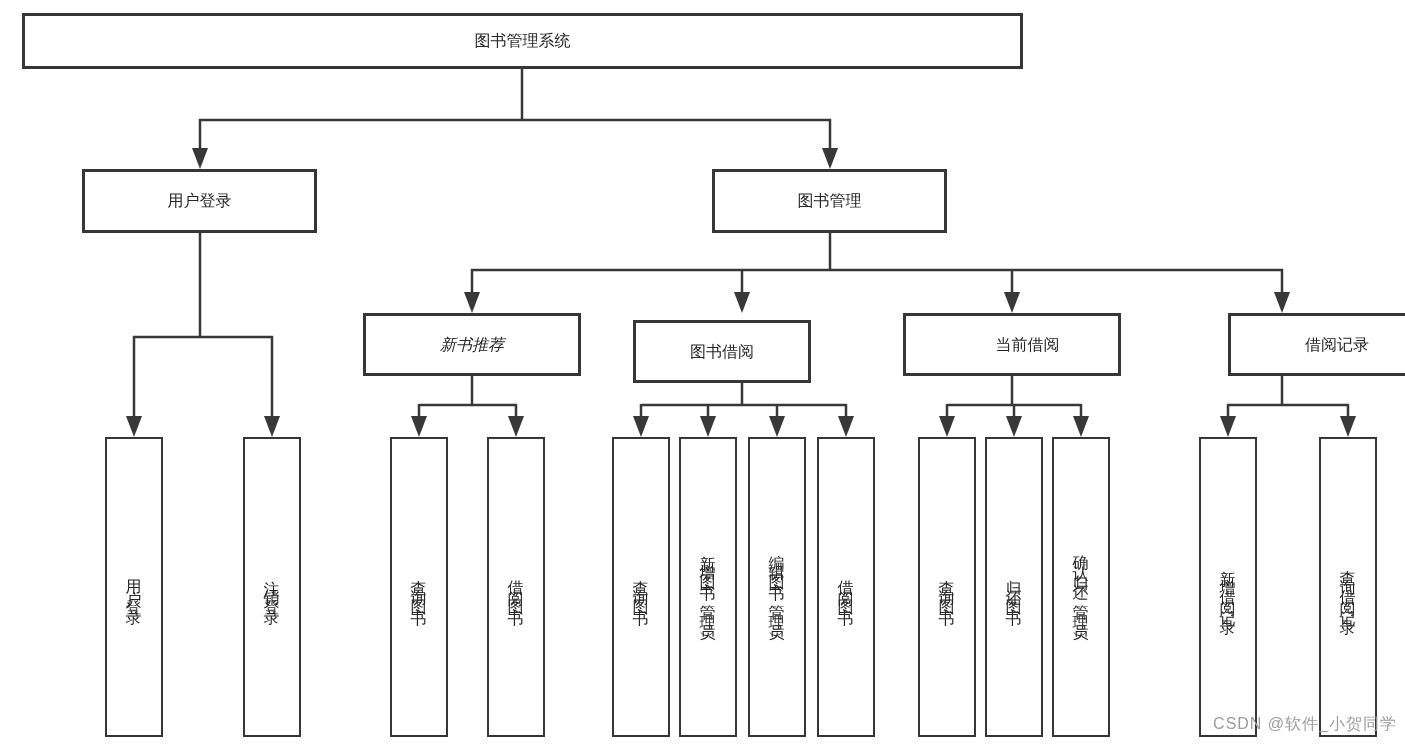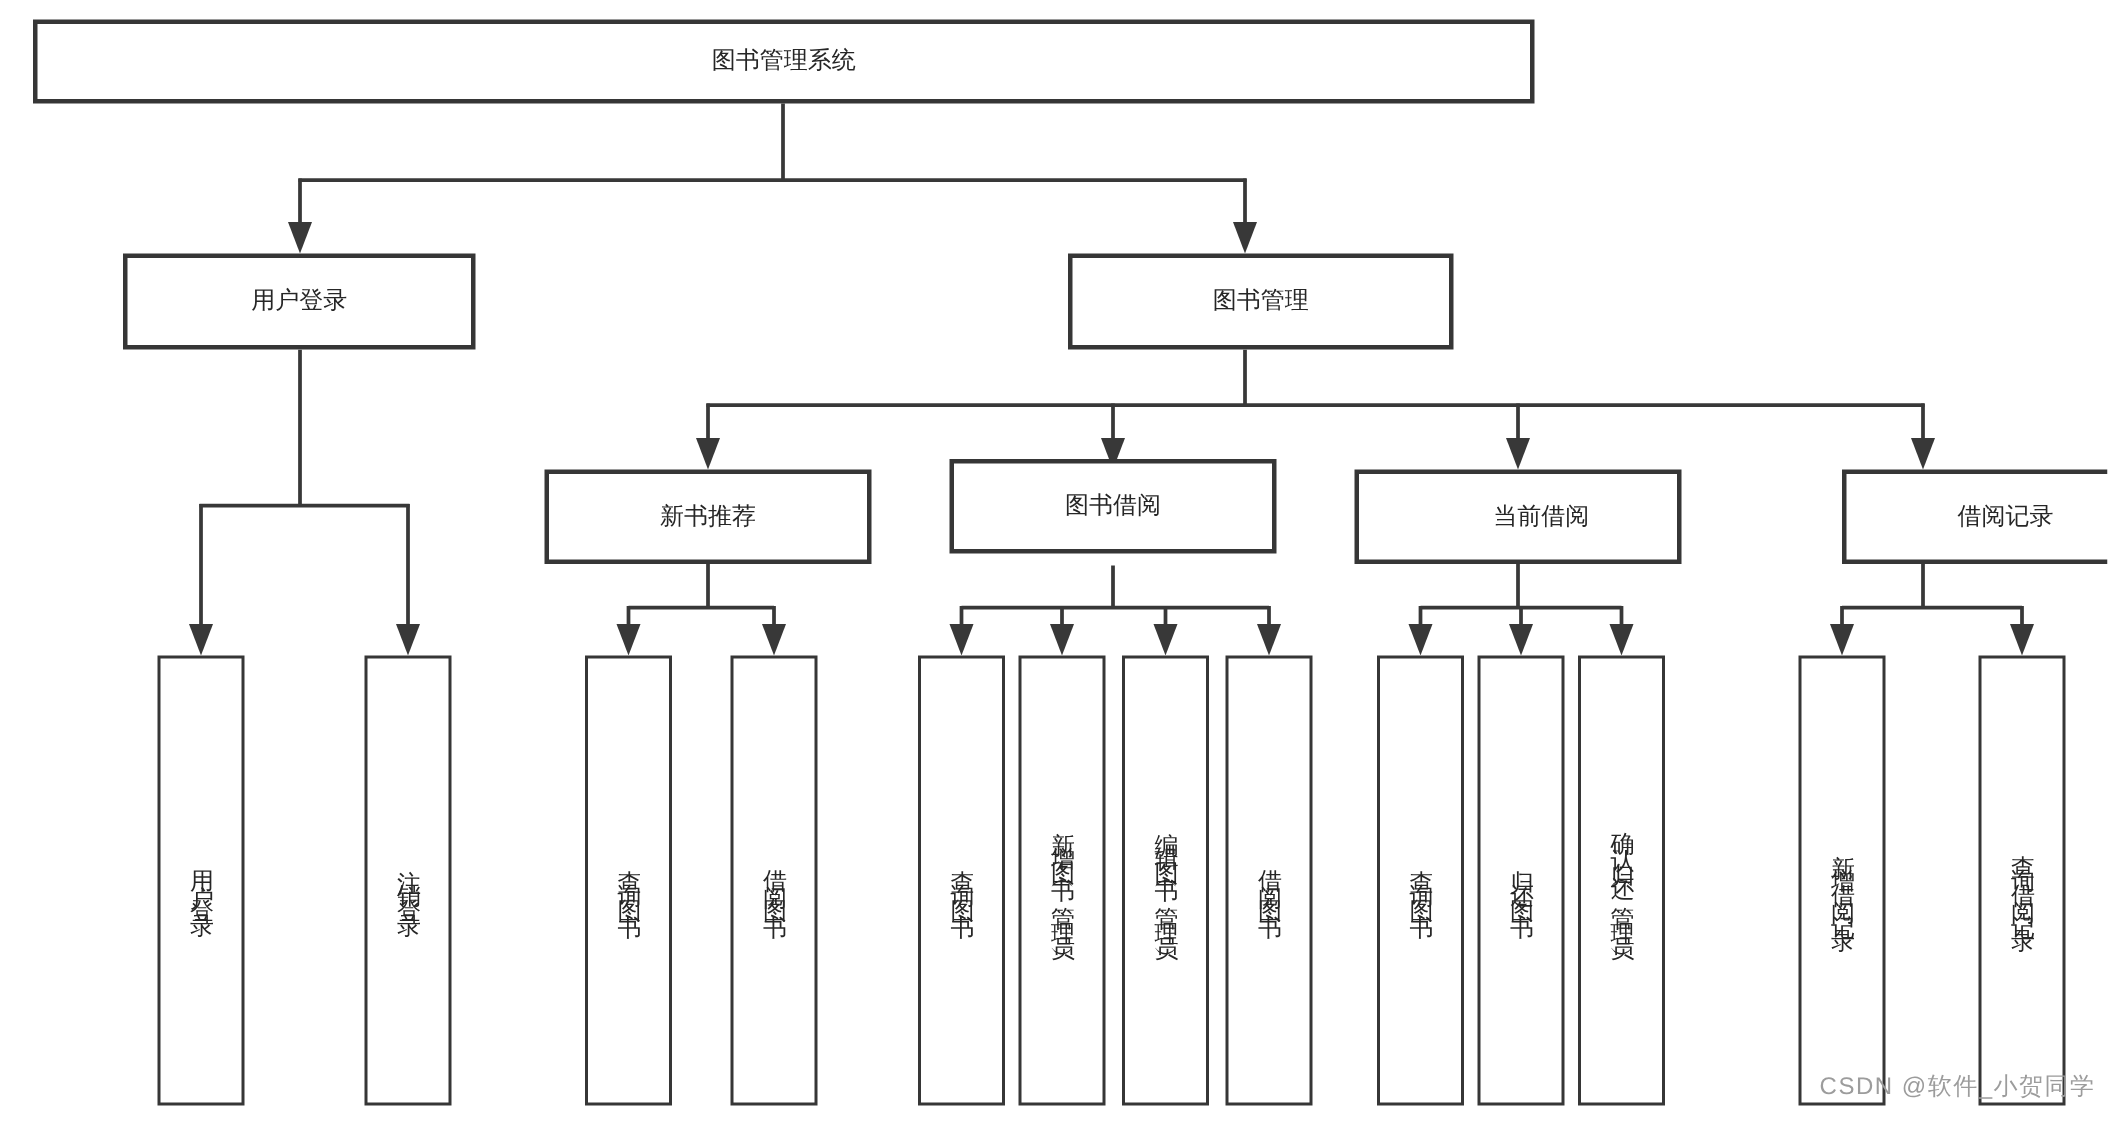"图书管理" div.box { width: 257px -> 235px }
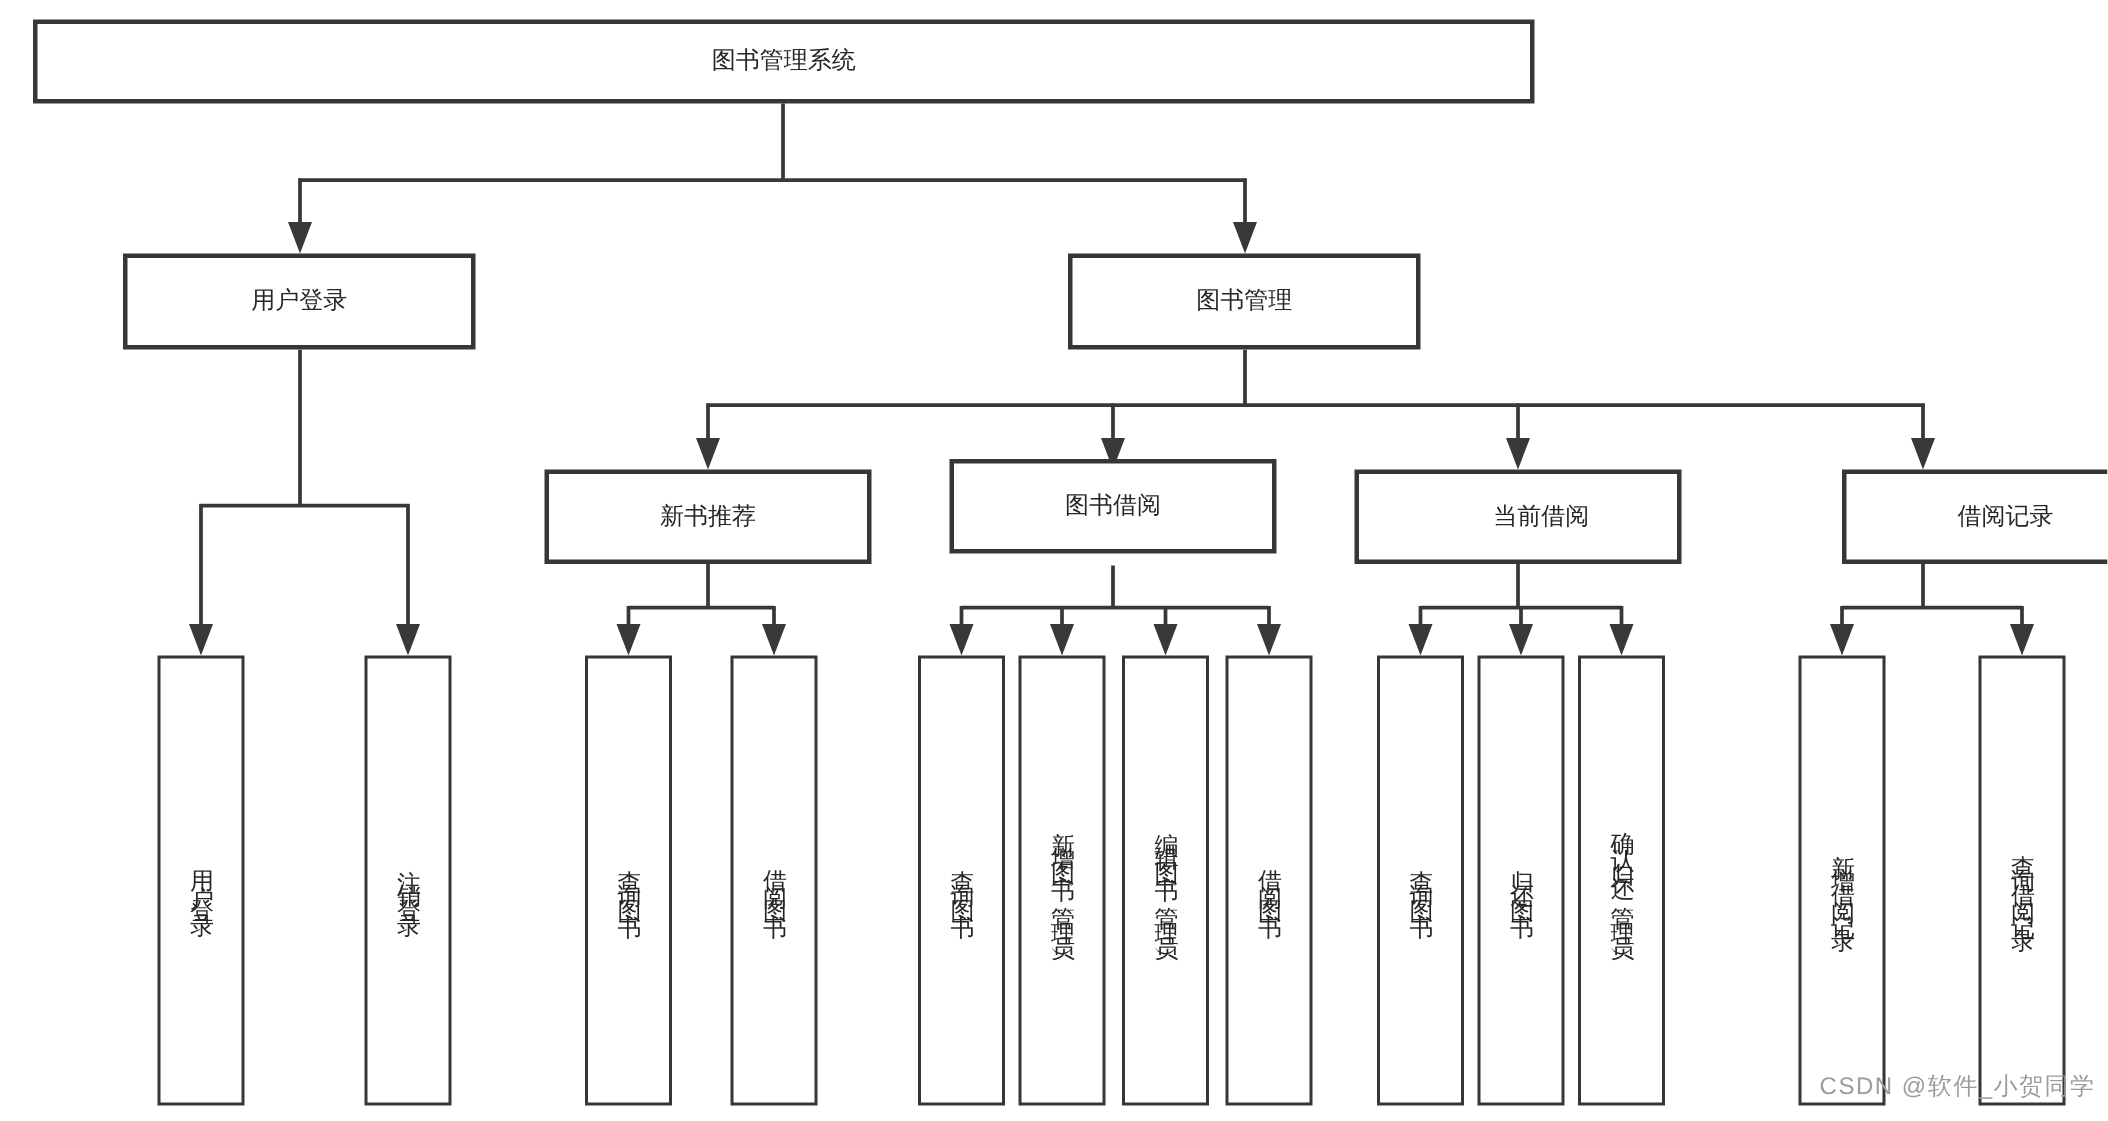"新书推荐" div.box { font-style: none -> italic }
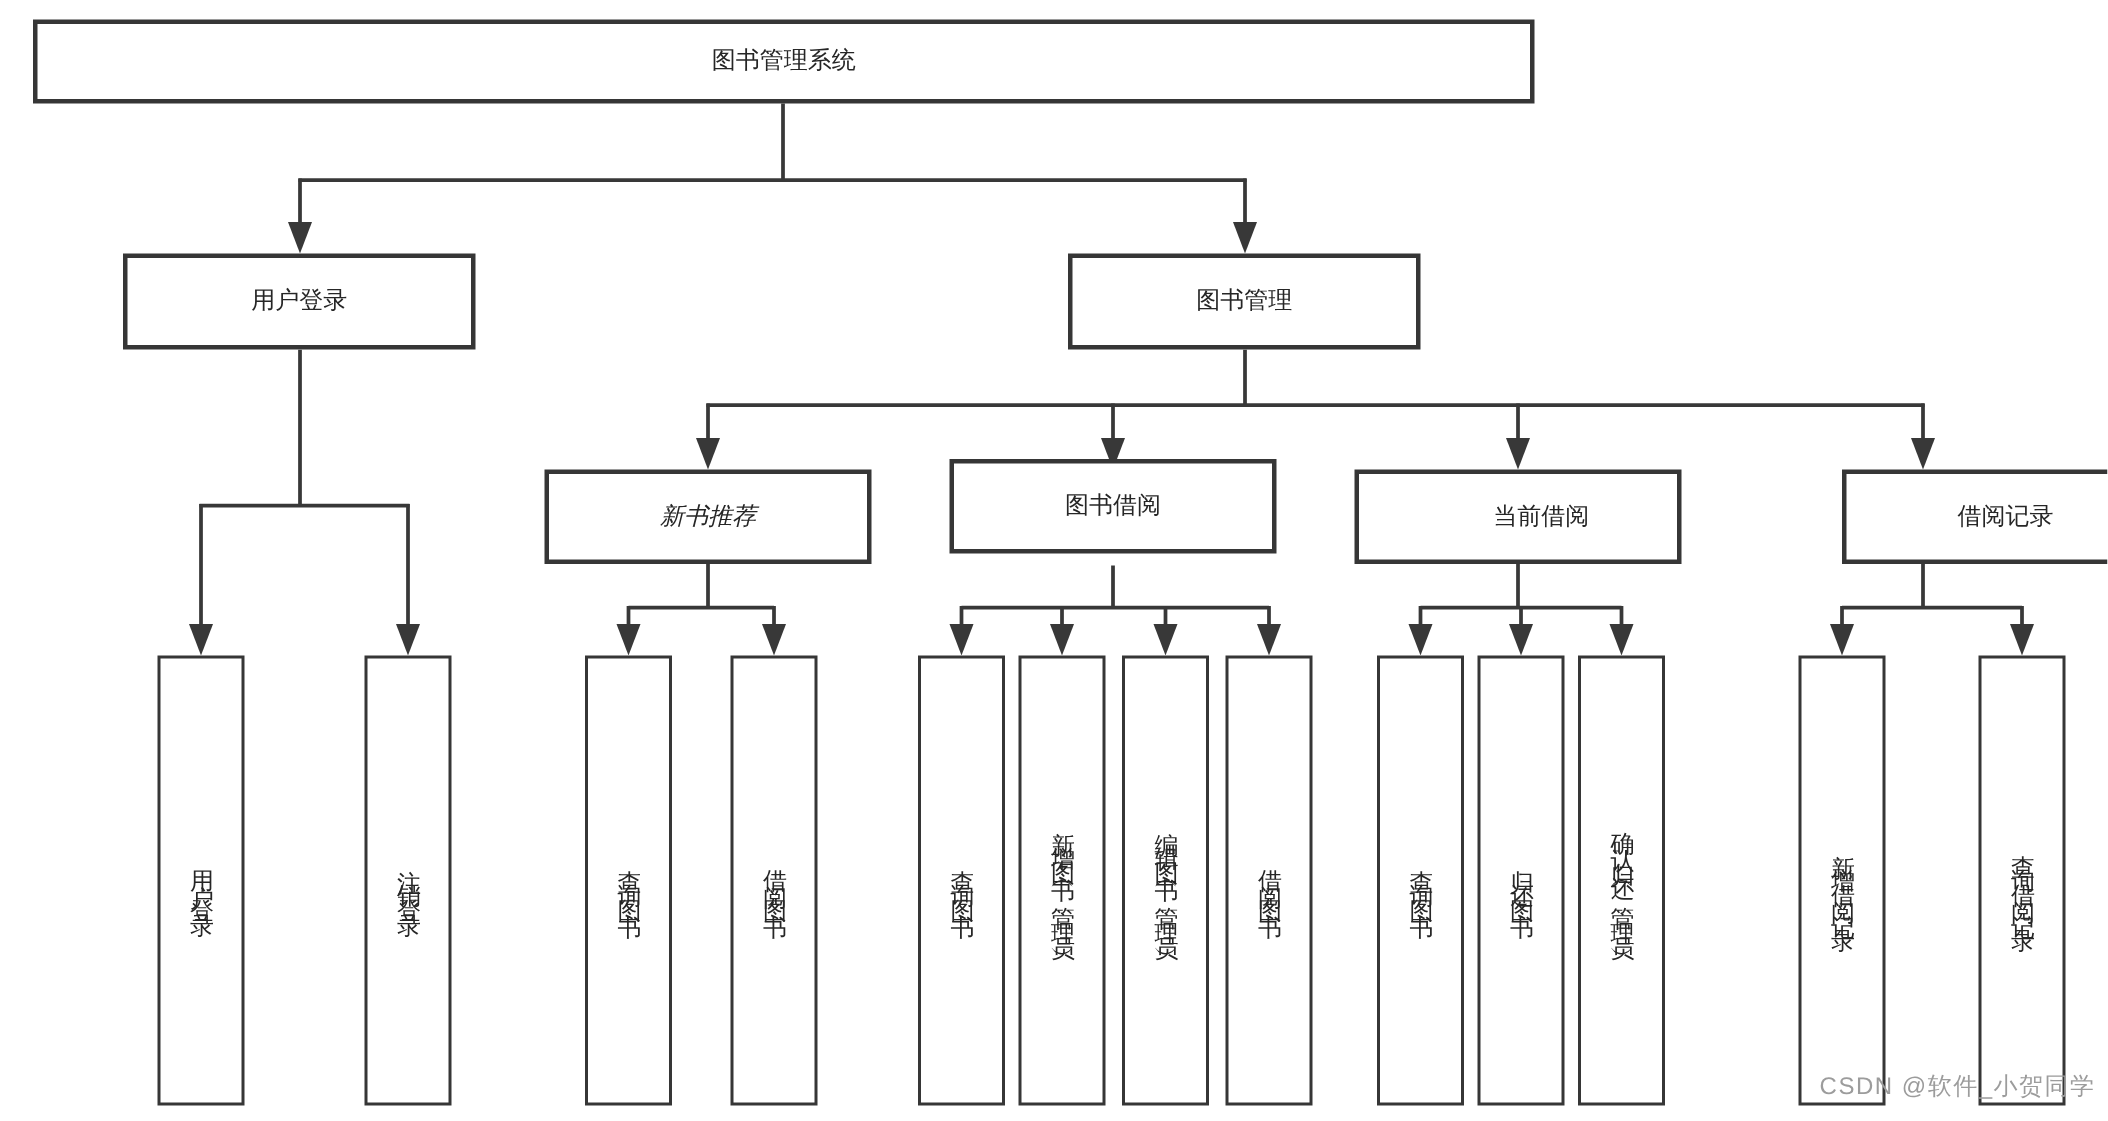"图书借阅" div.box { top: 306px -> 320px; width: 218px -> 178px }
